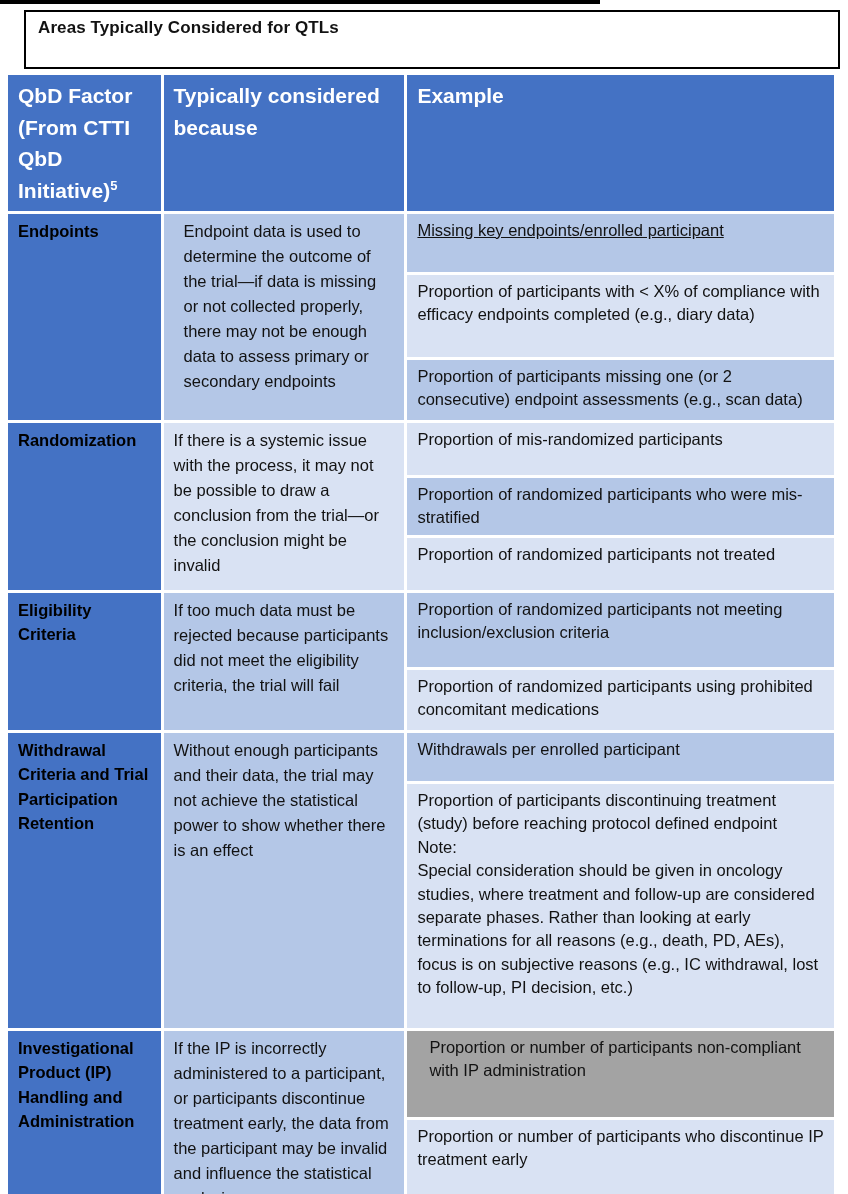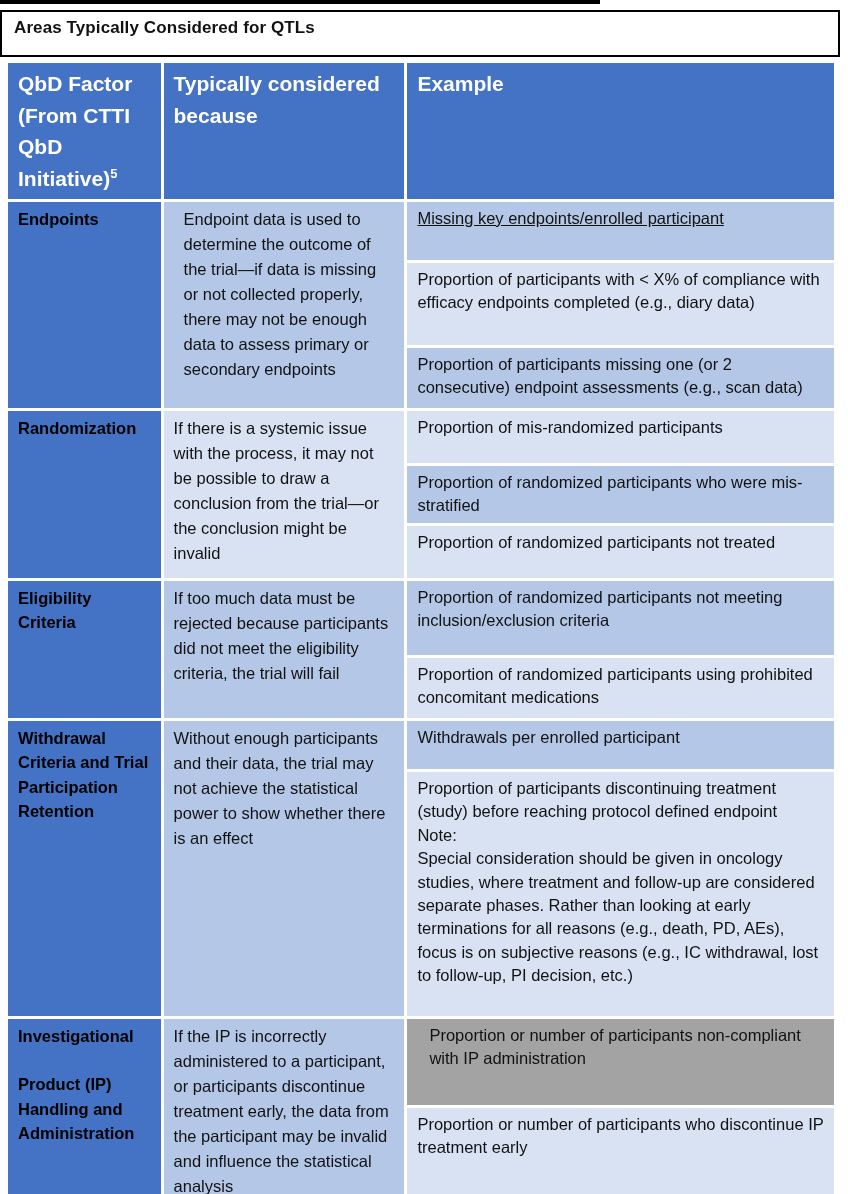"Areas Typically Considered for QTLs" .title-box { height: 47px -> 59px; margin: 10px 8px 3px 0 -> 10px 8px 3px 24px }
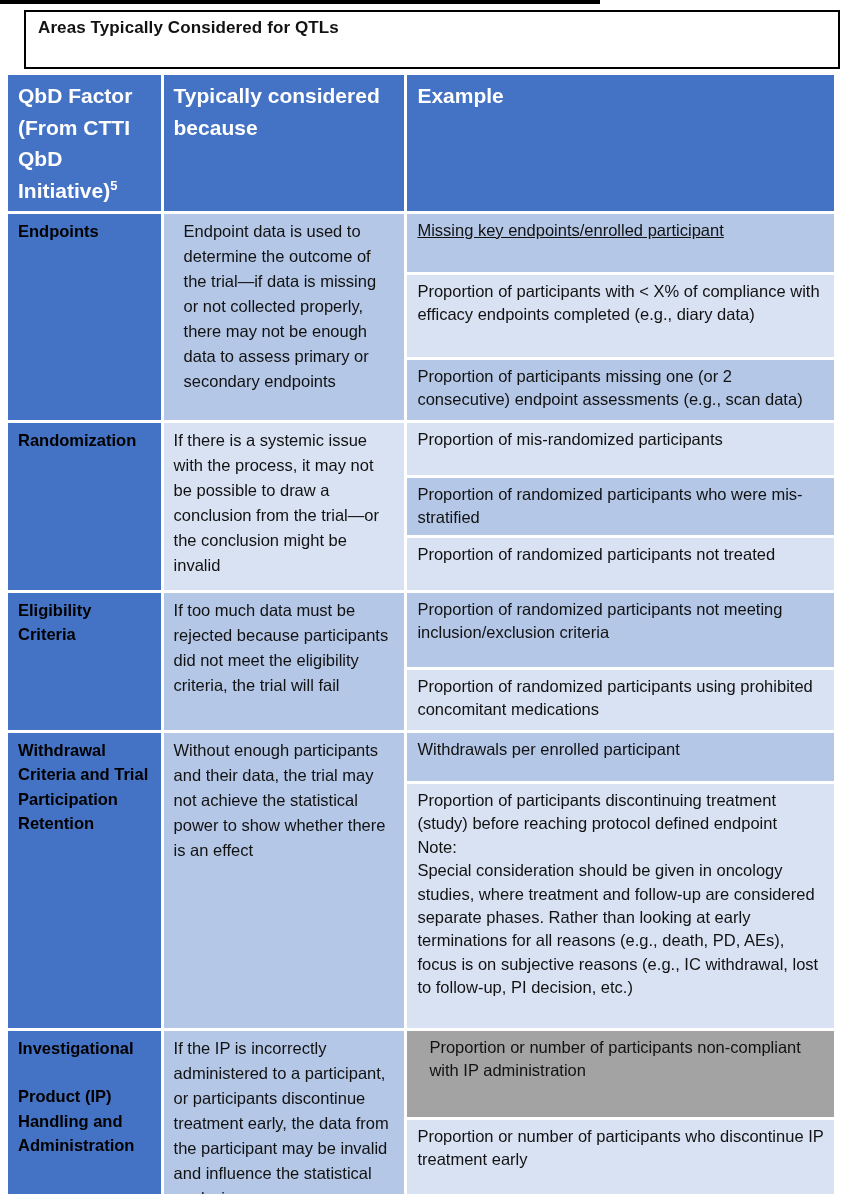"Product (IP) Handling and Administration" .factor-para + .factor-para { margin-top: 24px -> none }
